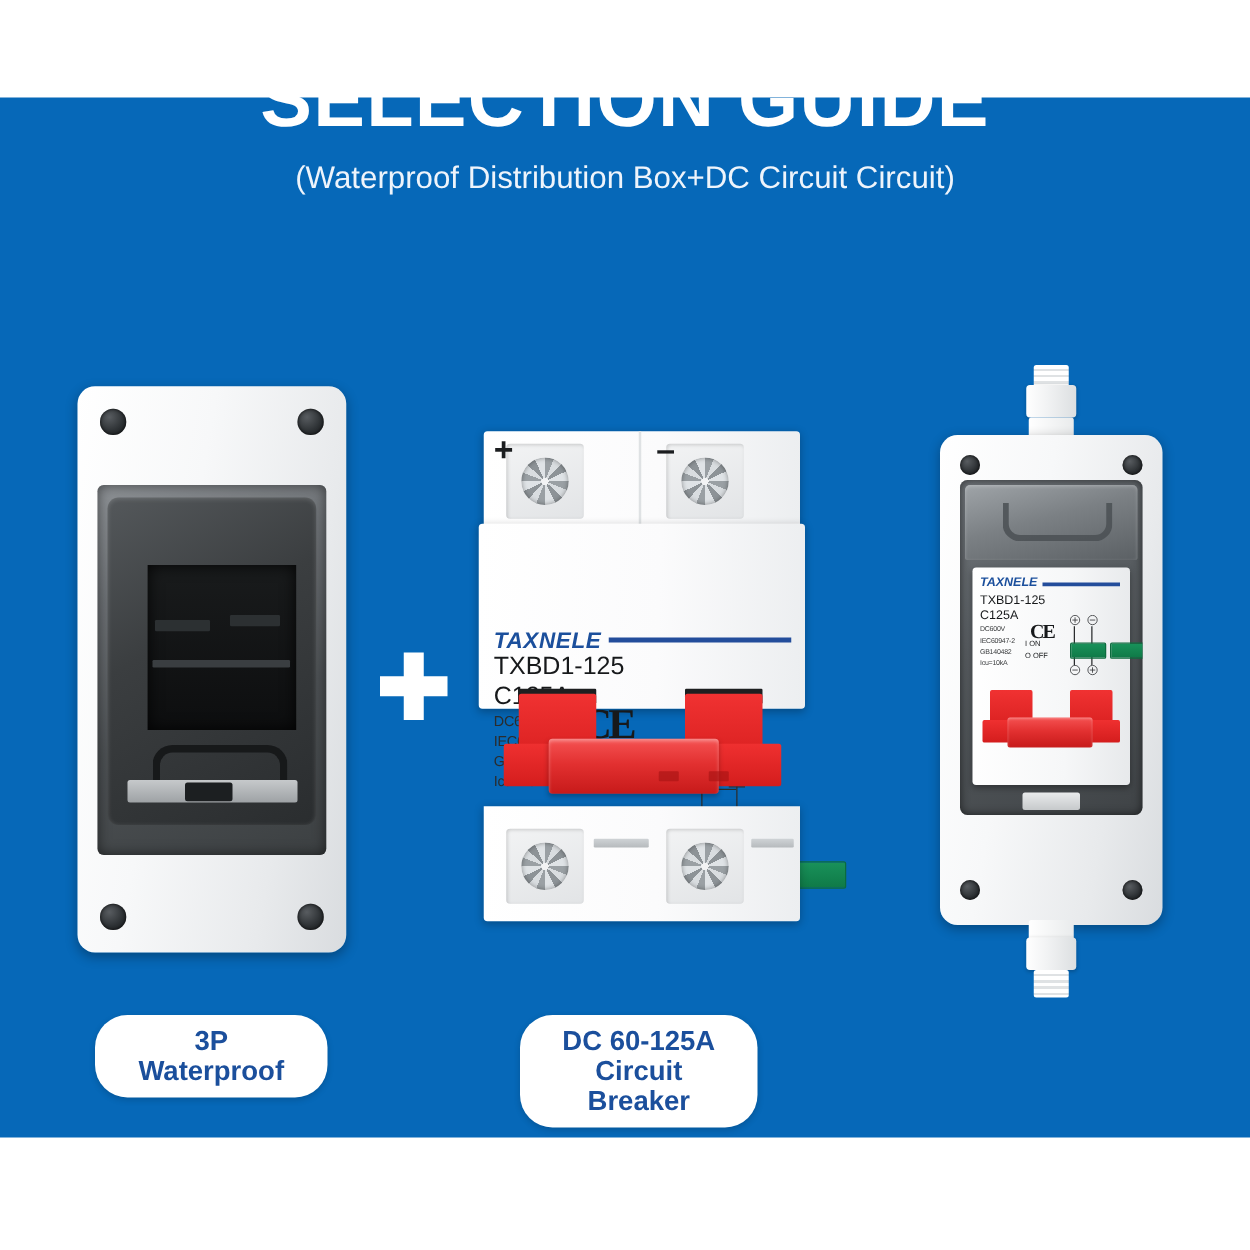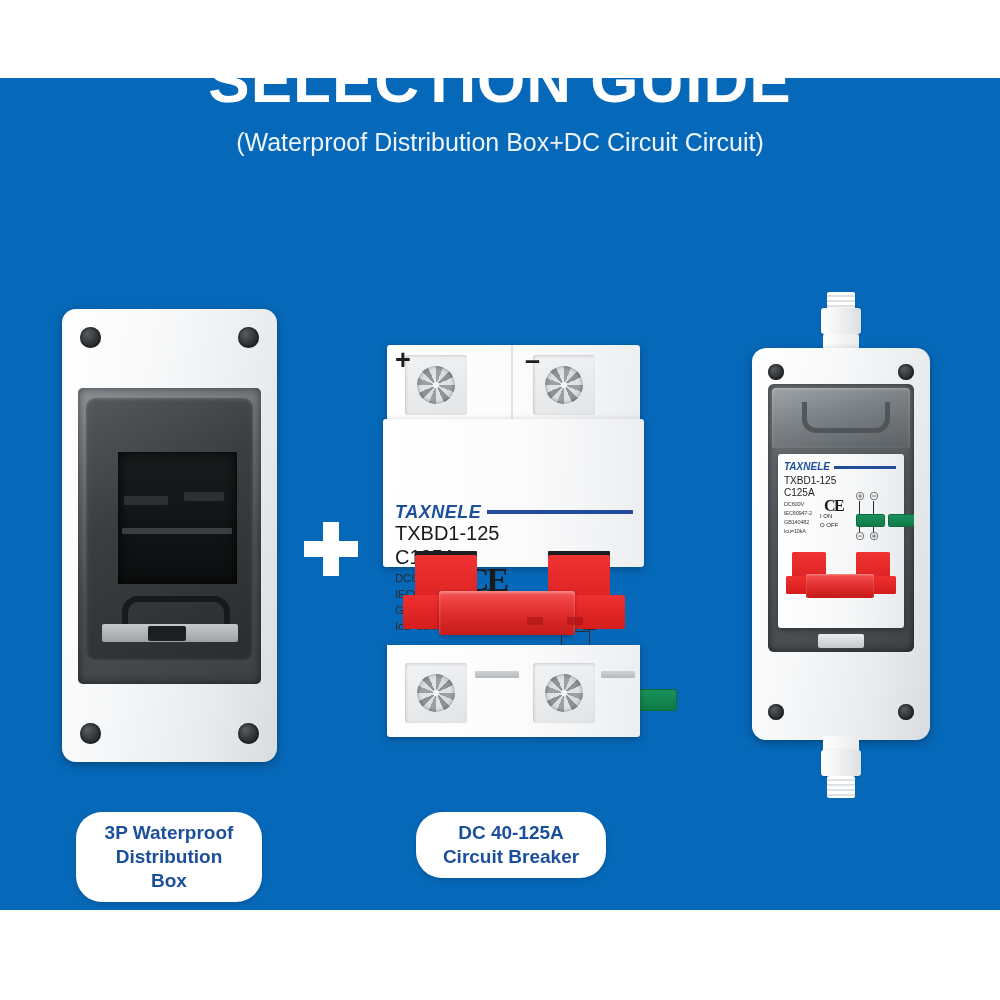"3P Waterproof" .pill { font-size: 19px -> 22px }
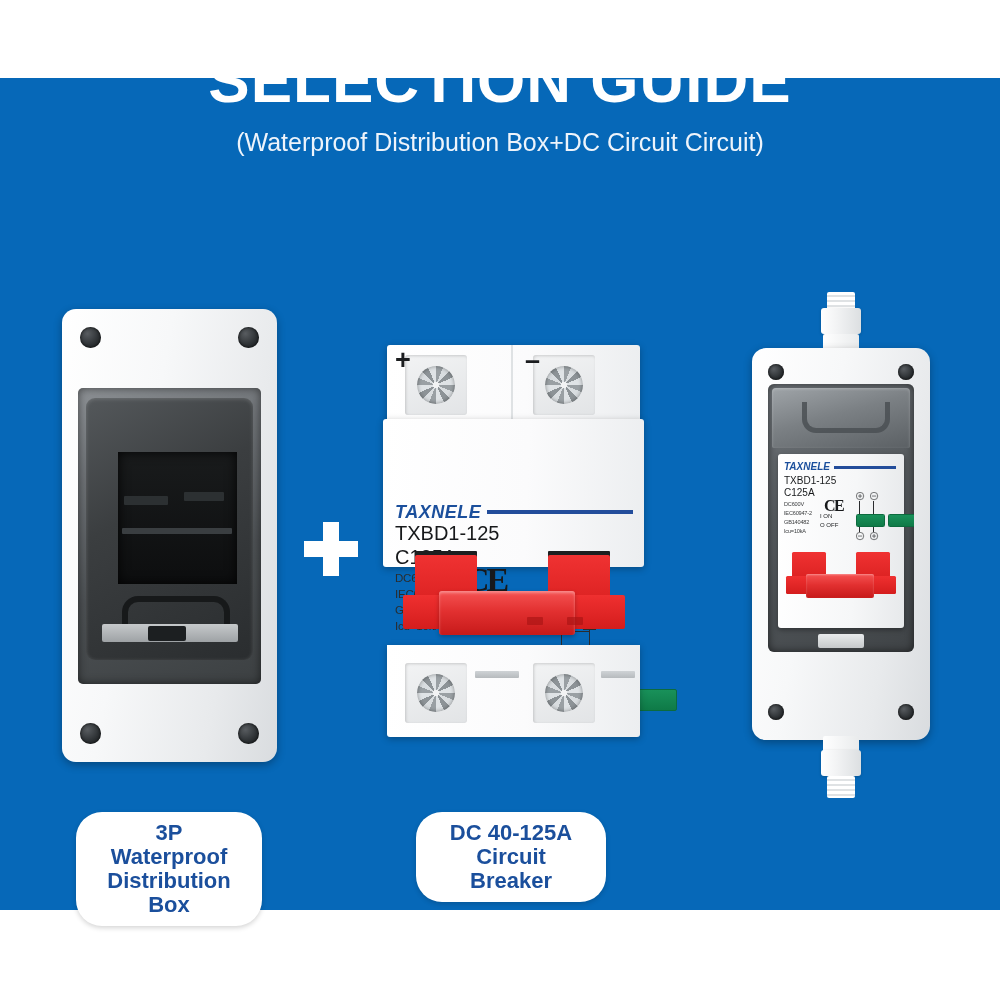"DC 40-125A" span.pill-l2 { text: 40-125A -> 60-125A }
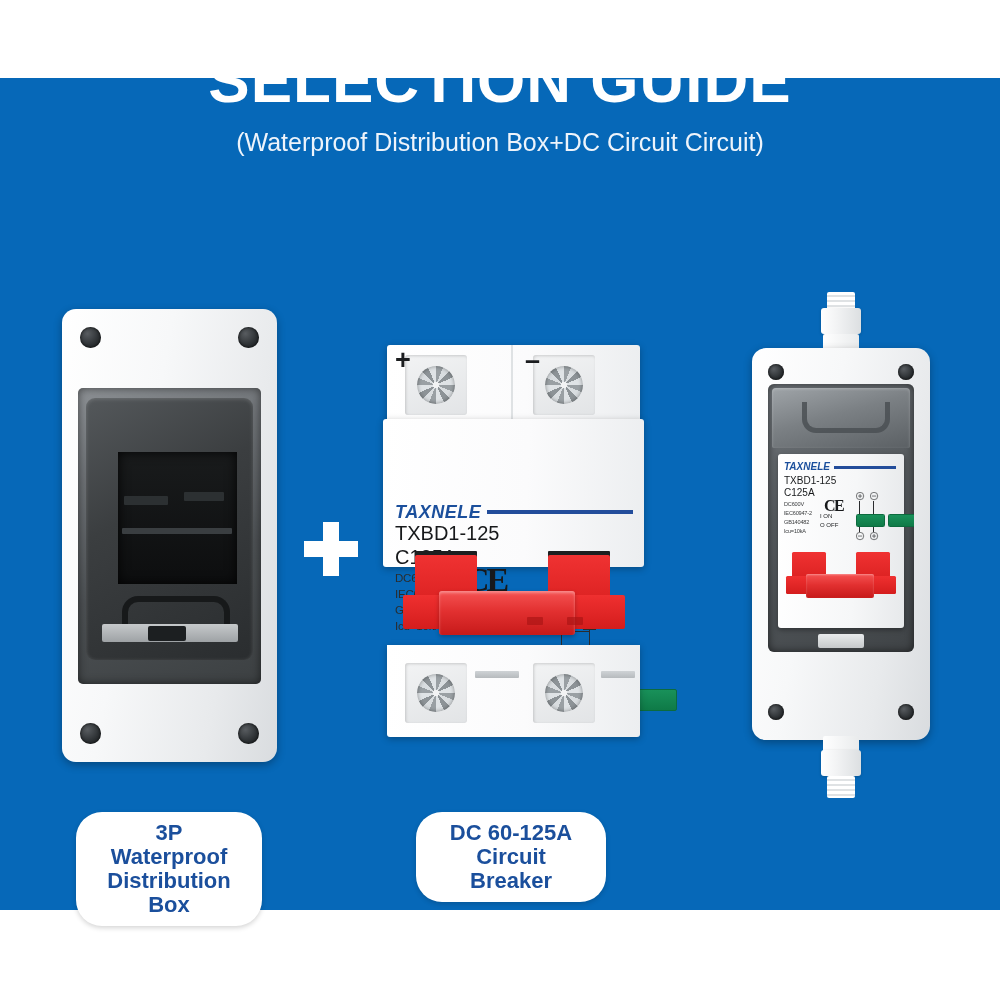"Distribution Box" span.pill-l2 { html: <span>Distribution Box</span> -> none }
